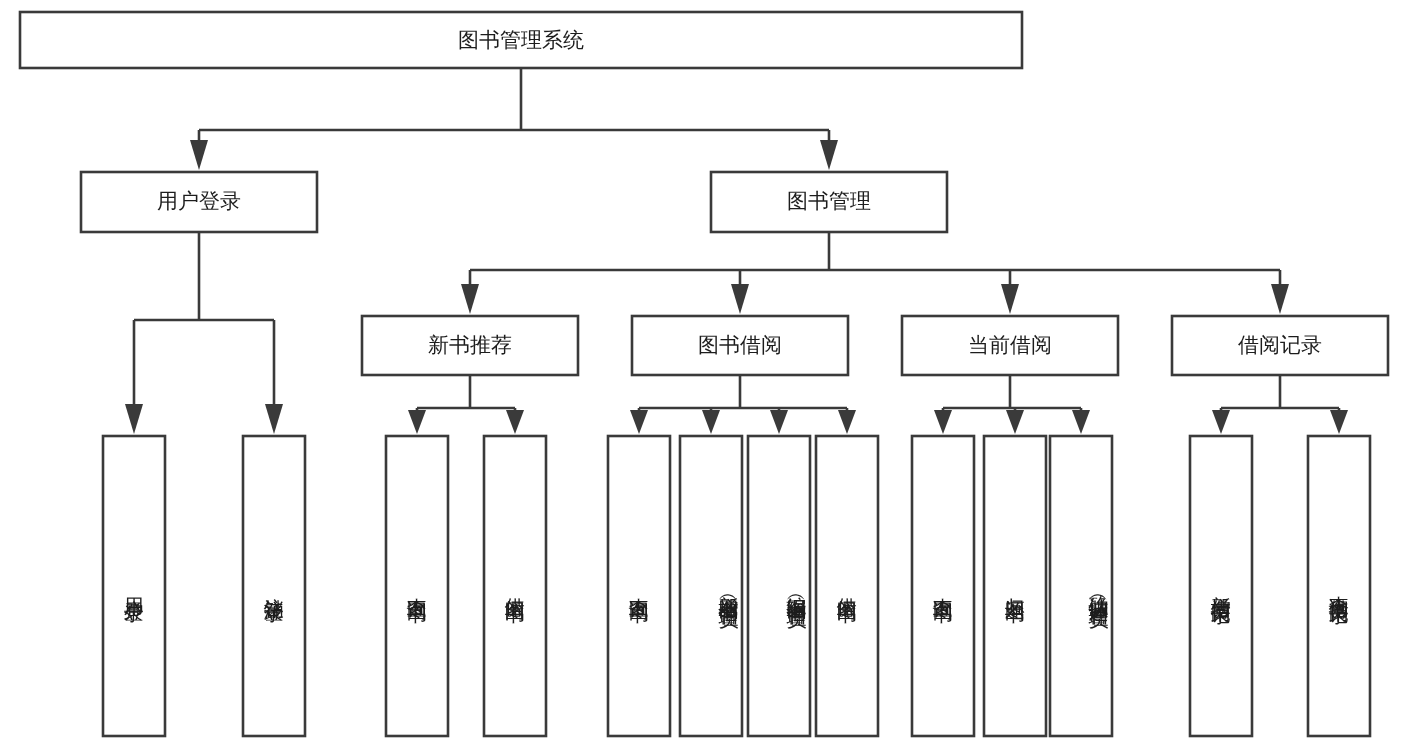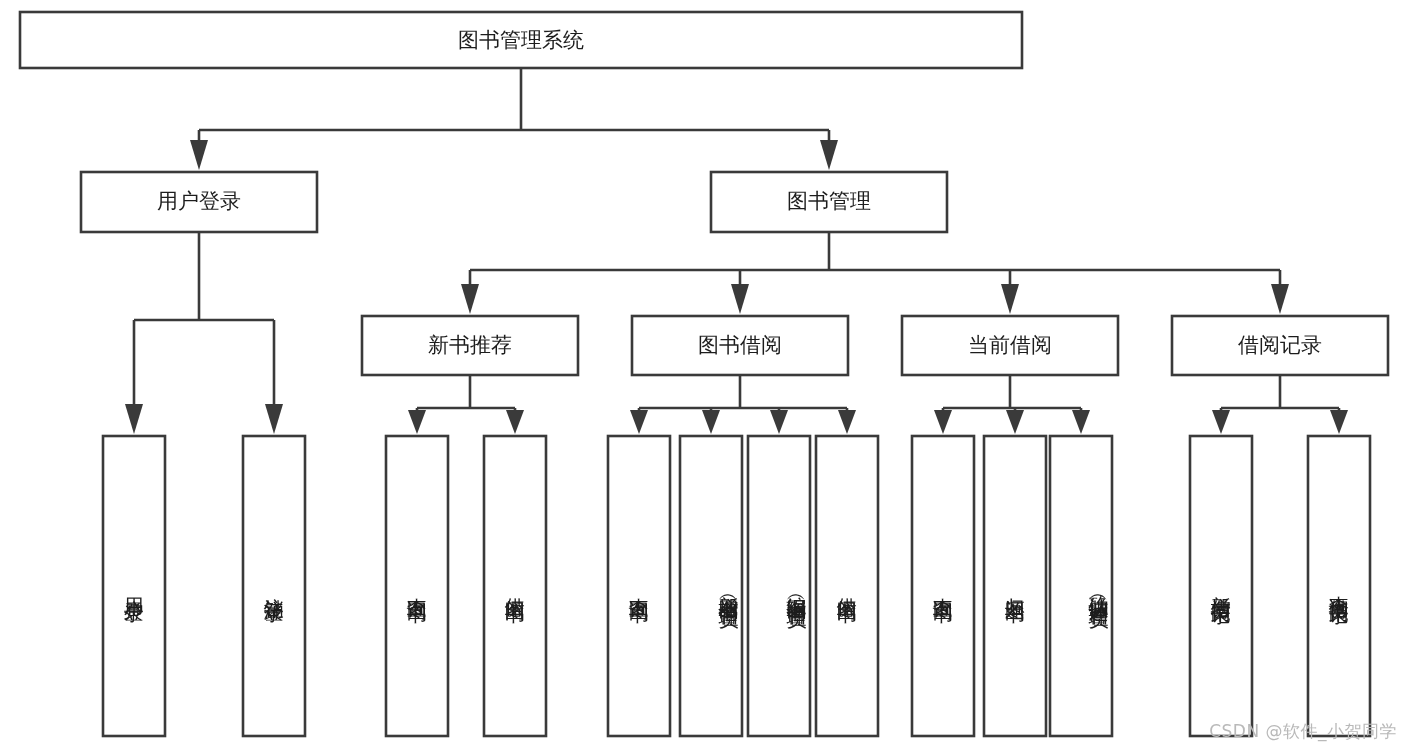"CSDN @软件_小贺同学" div.watermark { html: <div>CSDN @软件_小贺同学</div> -> none }
